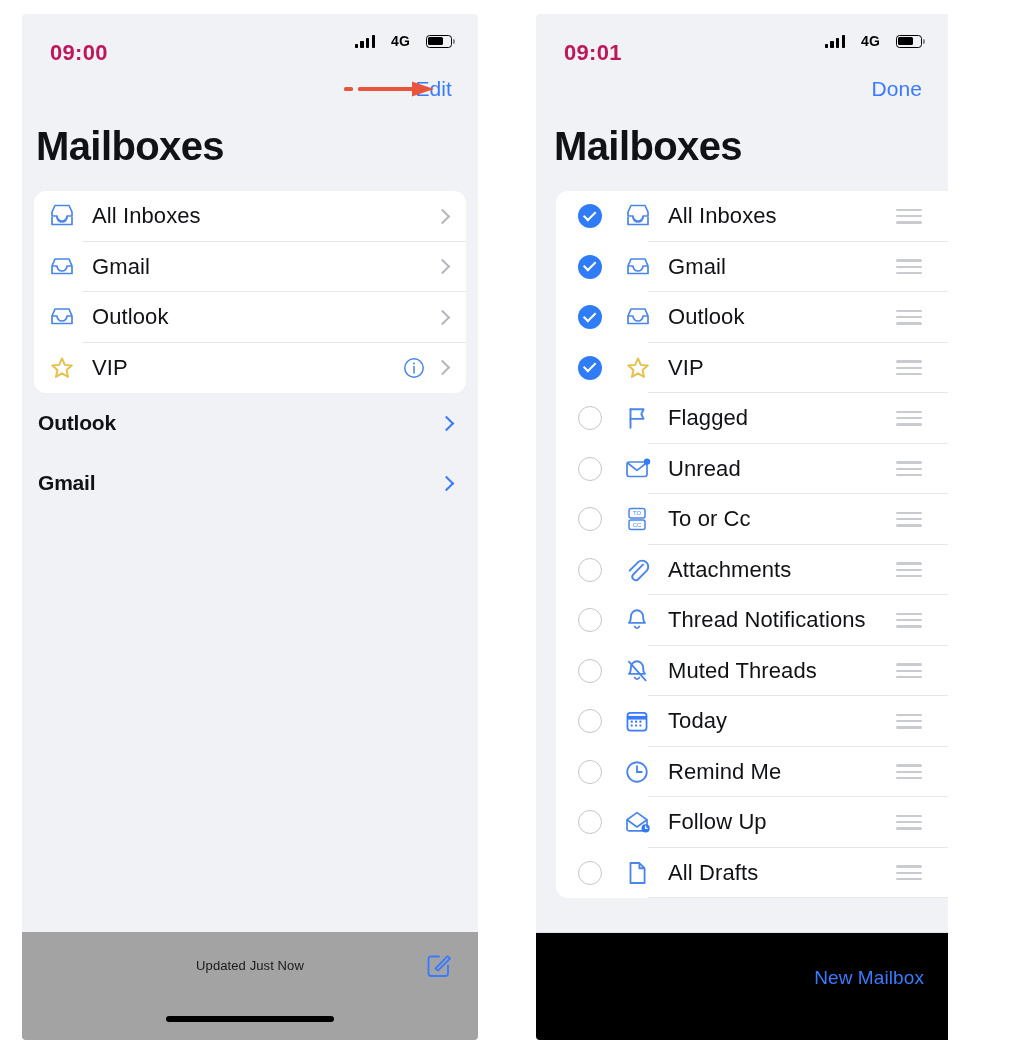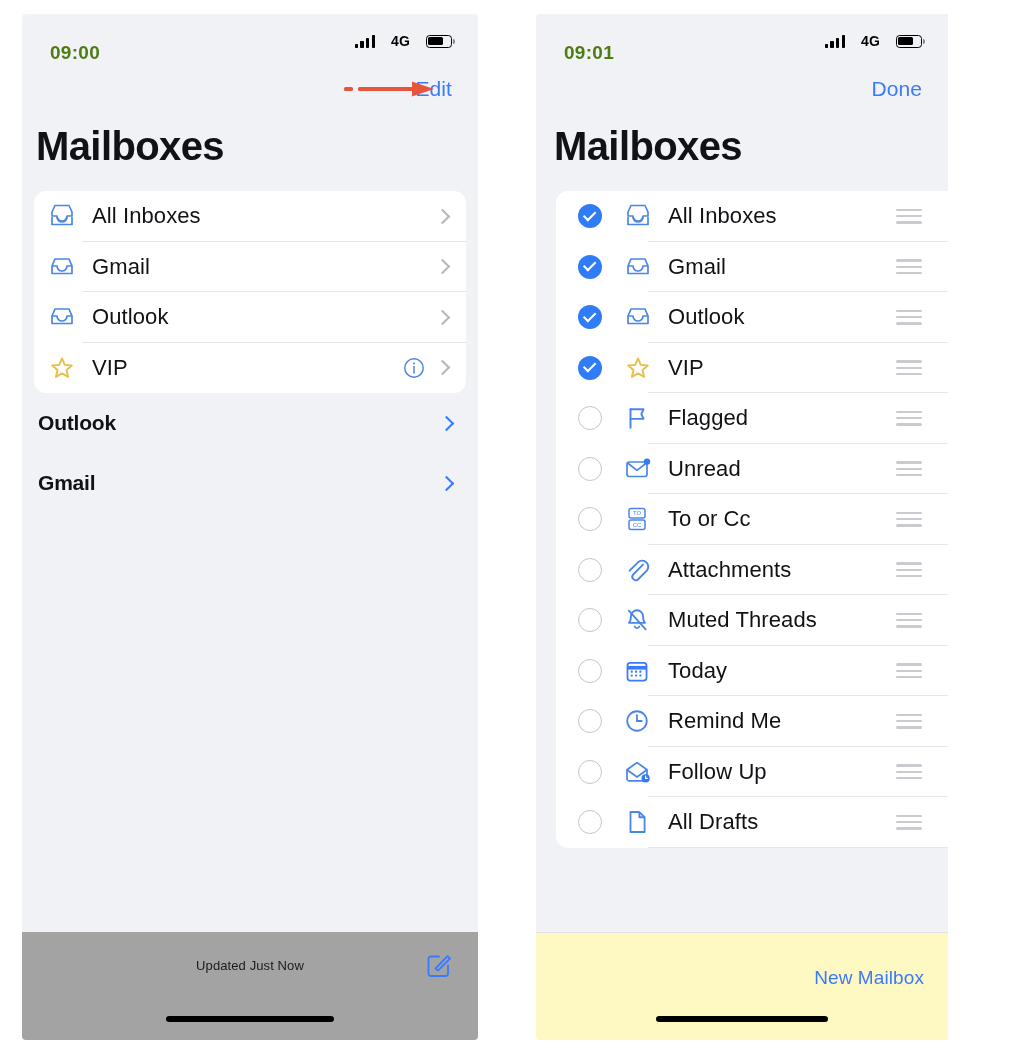"09:00" .clock { color: #4d7c0f -> #be185d; font-size: 19px -> 22px }
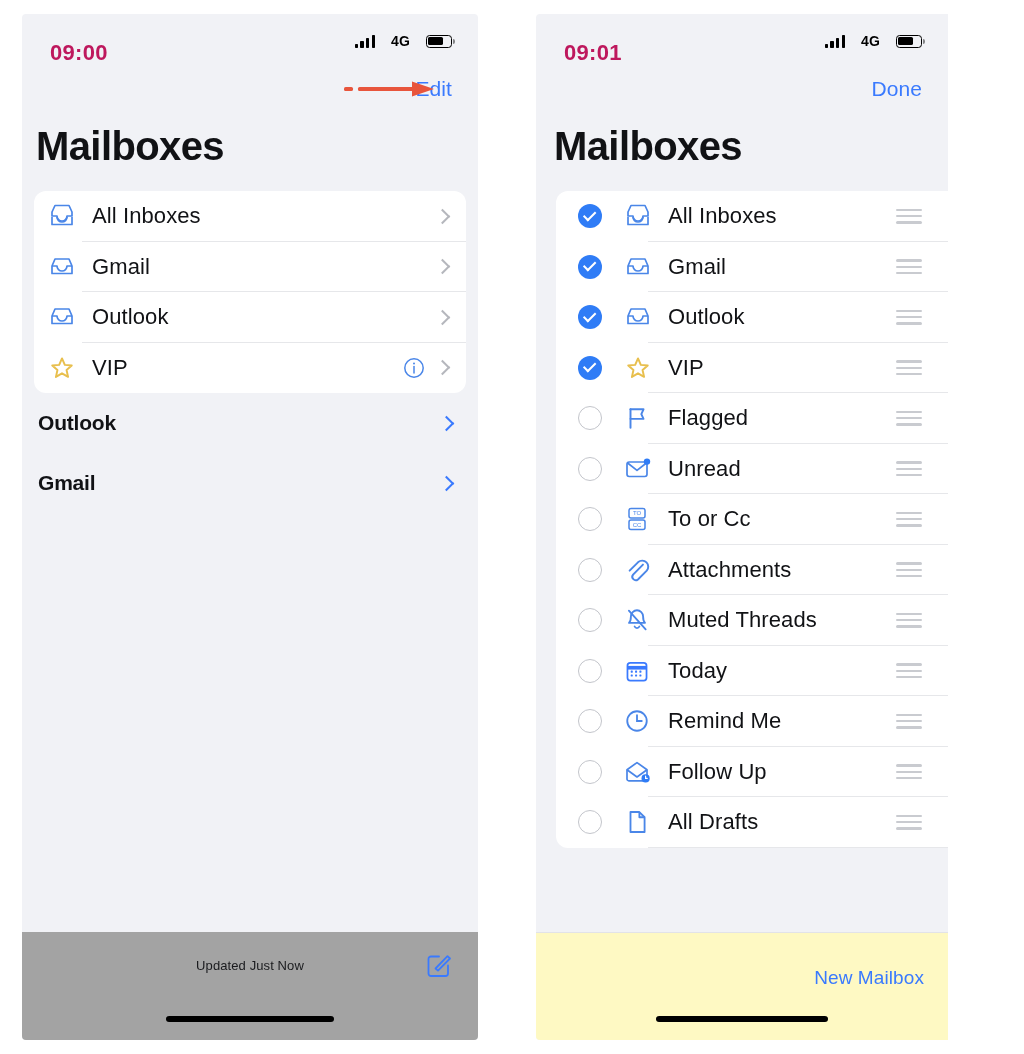"Thread Notifications" div.row { html: none -> <div> <div></div> <div> <svg> <path></path> <path></path> </svg> </div> <div>Thread Notifications</div> <div> <span></span> <span></span> <span></span> </div> <div></div> </div> }
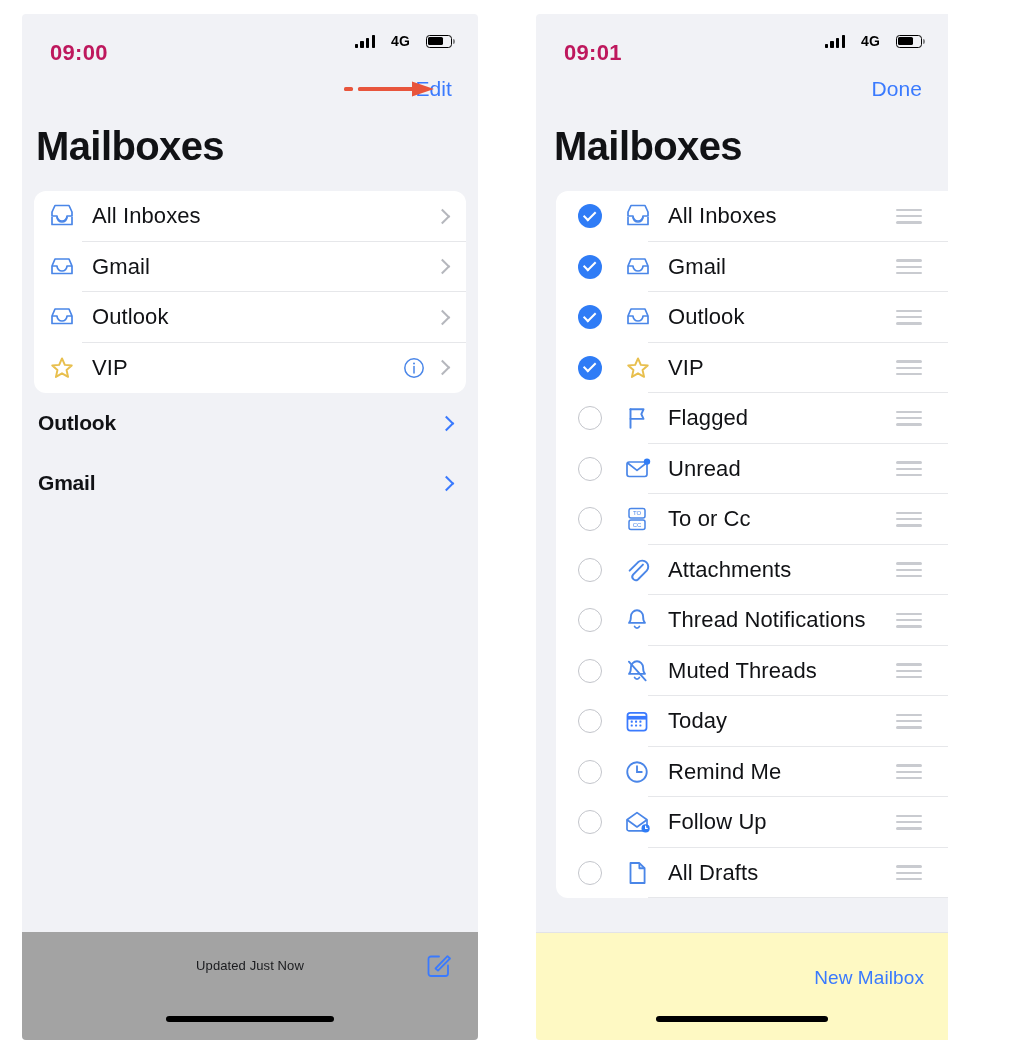"New Mailbox" .phone-right .bottombar { background: #fef9c3 -> #000000 }
